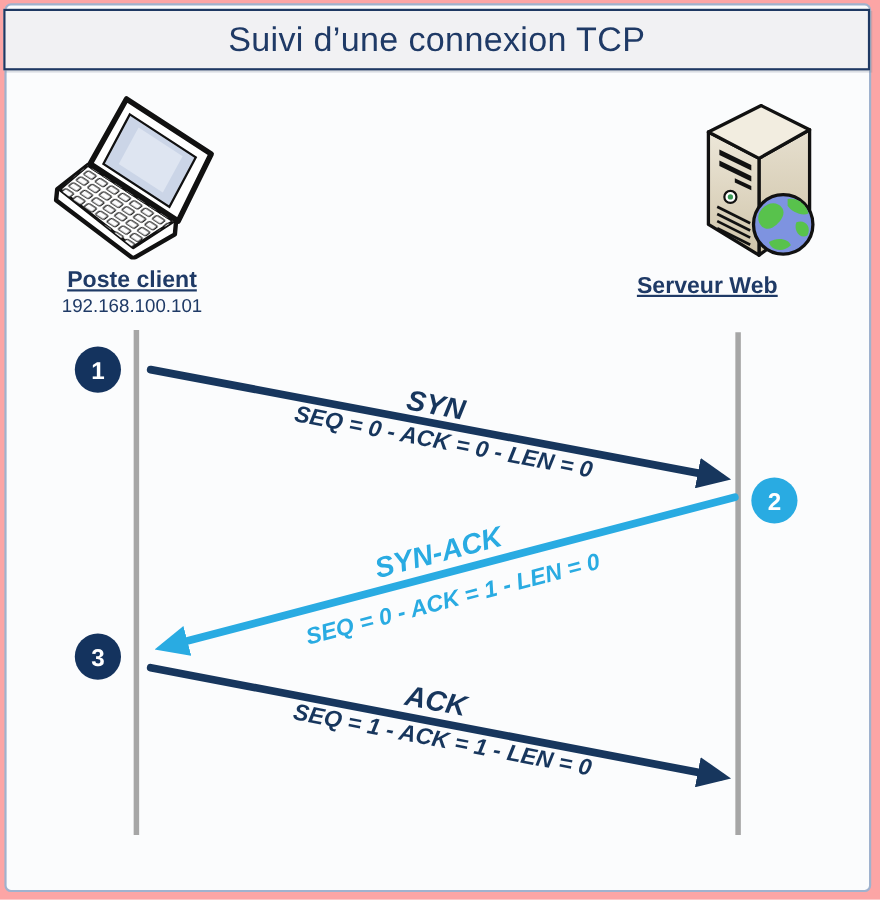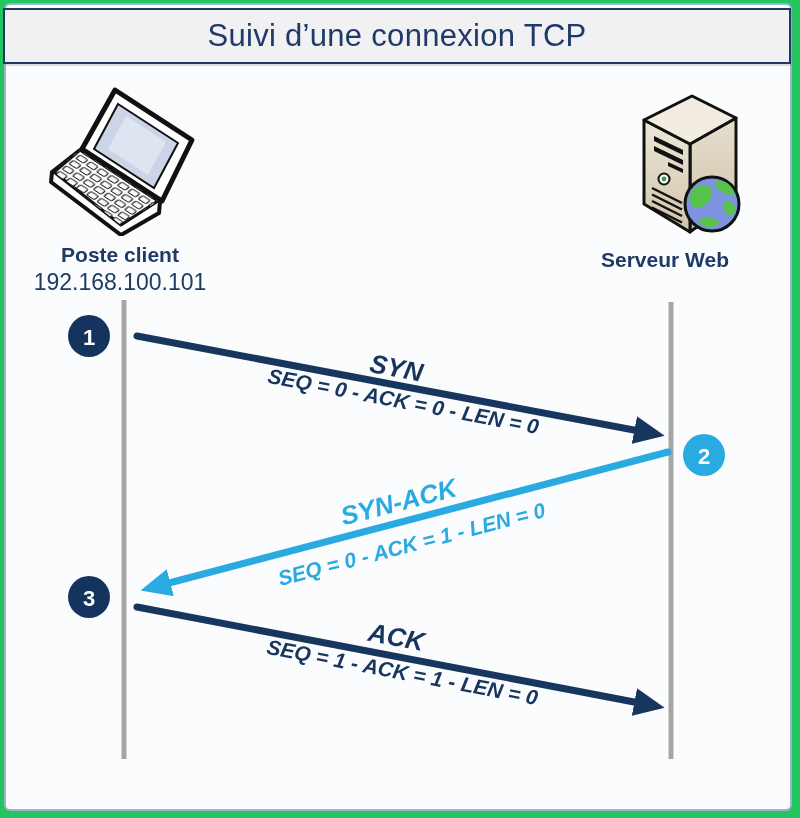"Suivi d’une connexion TCP" .stage { background: #22c55e -> #fca5a5 }
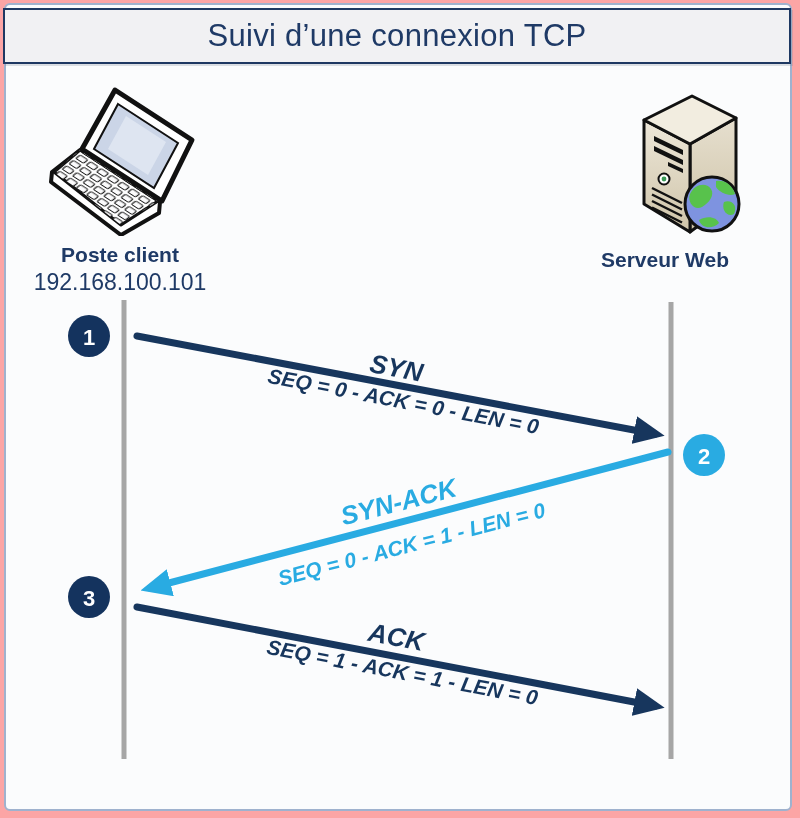"Poste client" .actor-label .actor-name { text-decoration: none -> underline }
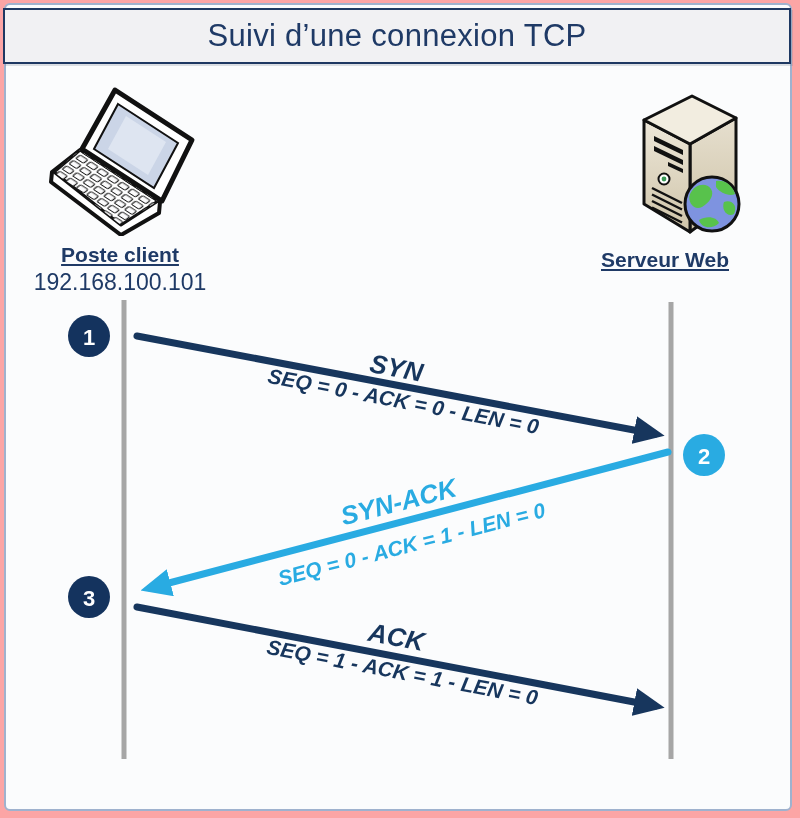"Serveur Web" div.actor-label { left: 555px -> 533px }
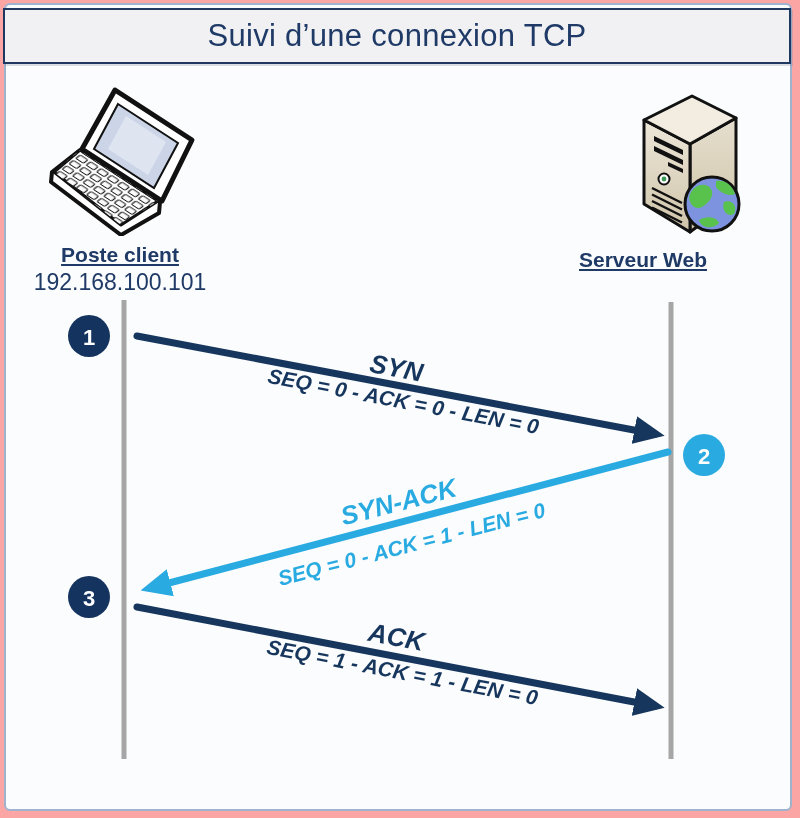"192.168.100.101" .actor-label .actor-ip { font-size: 23px -> 17px }
